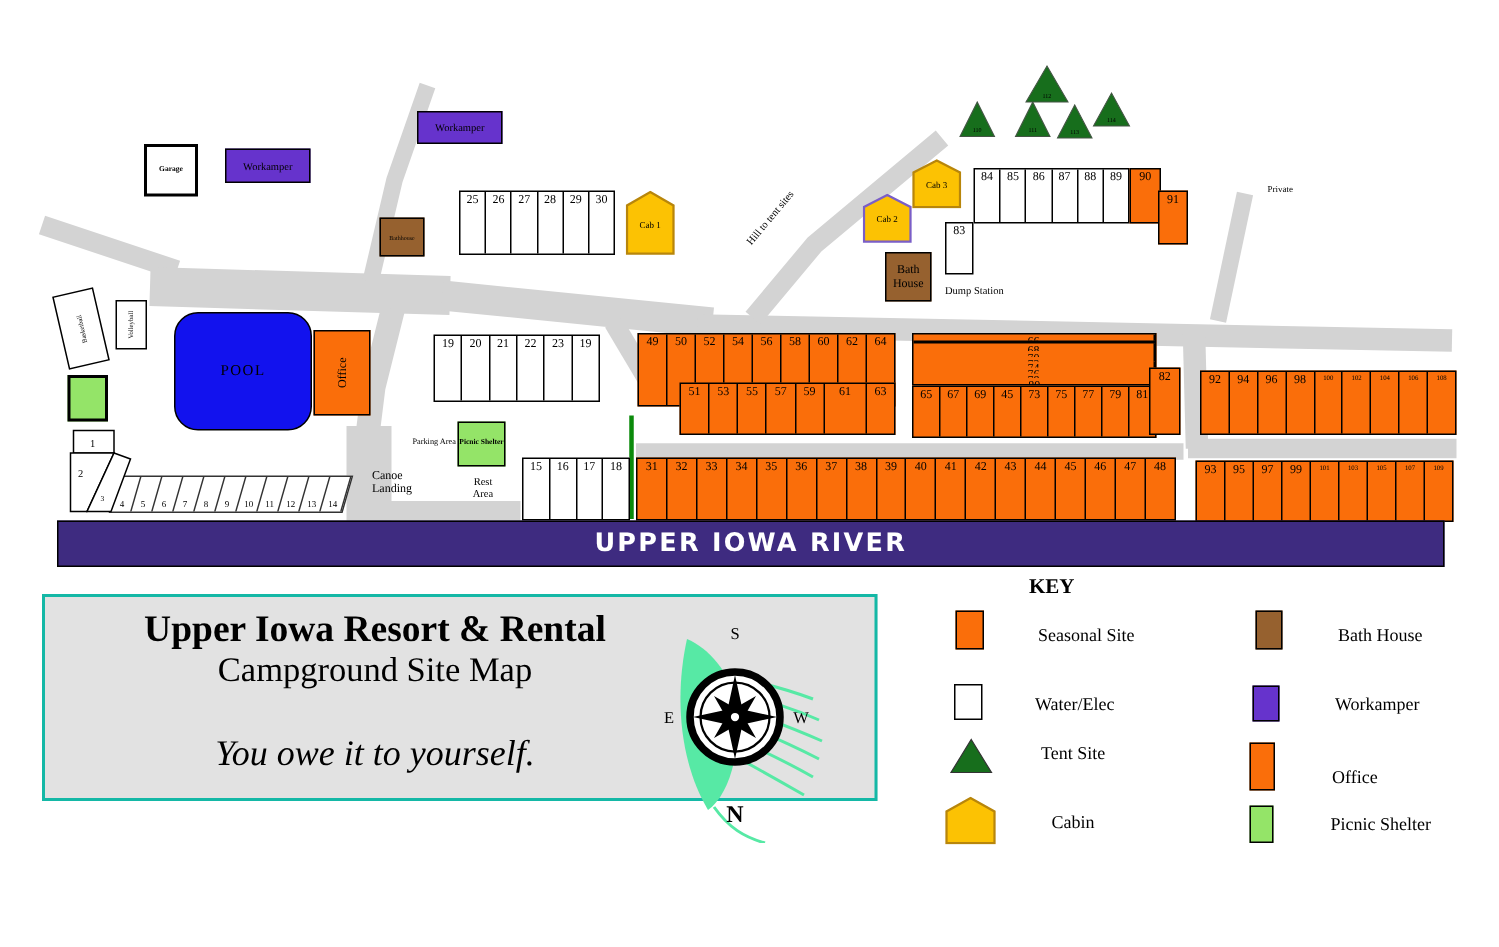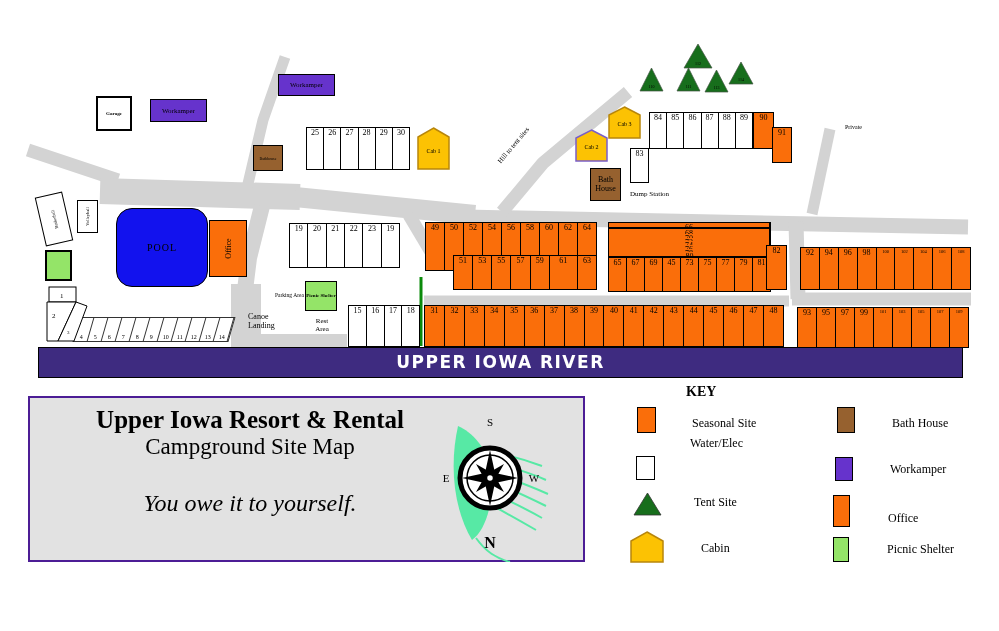"Upper Iowa Resort & Rental" #panel { border: 2px solid #4c1d95 -> 2px solid #14b8a6; height: 166px -> 138px }
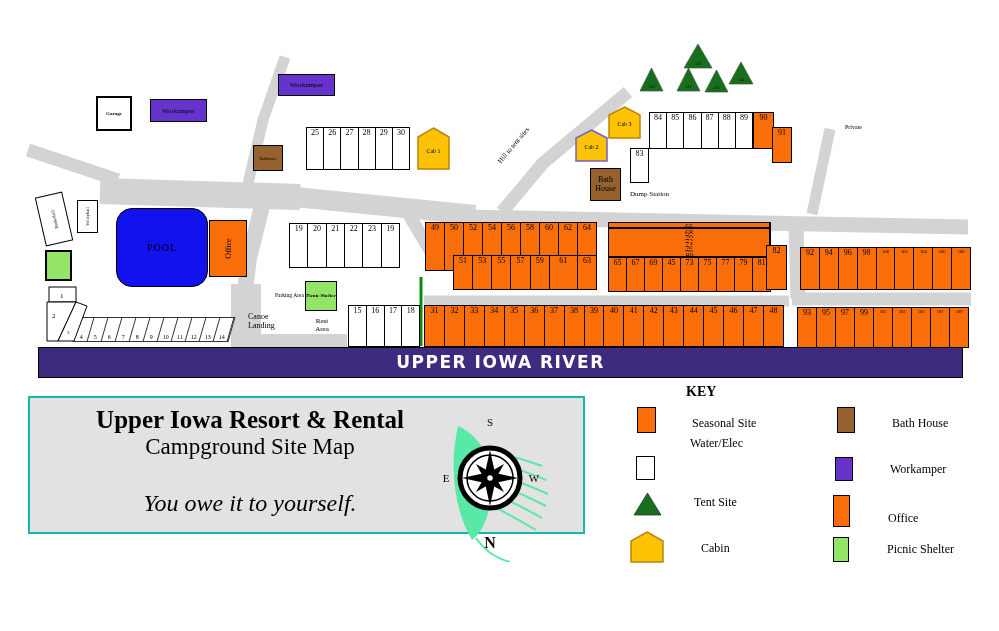"Water/Elec" #kl-water { top: 436px -> 462px }
